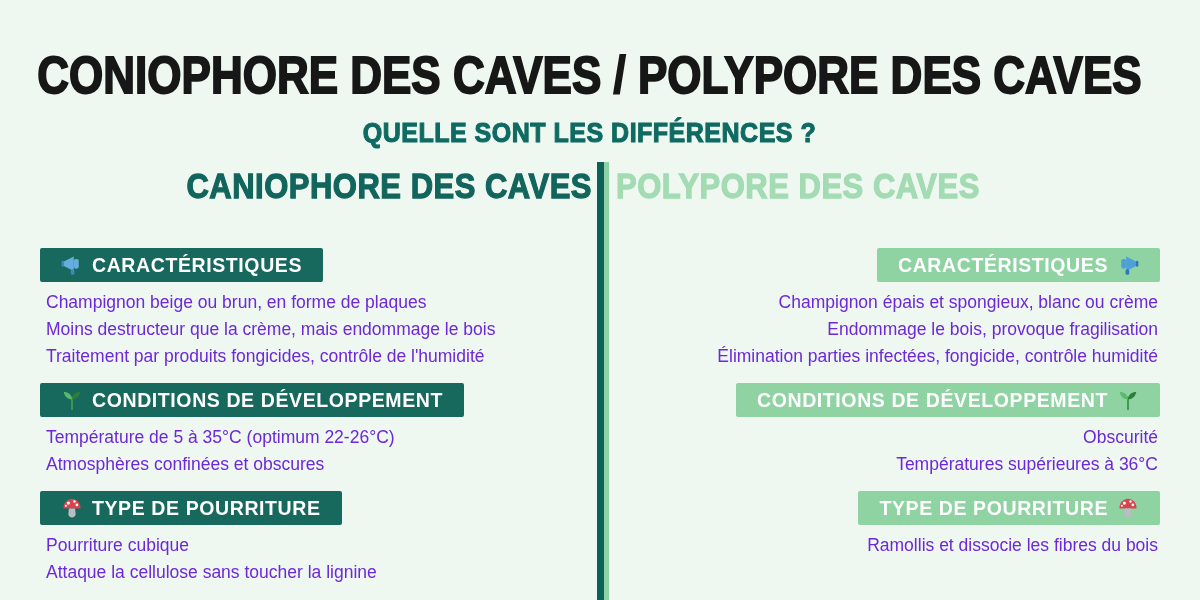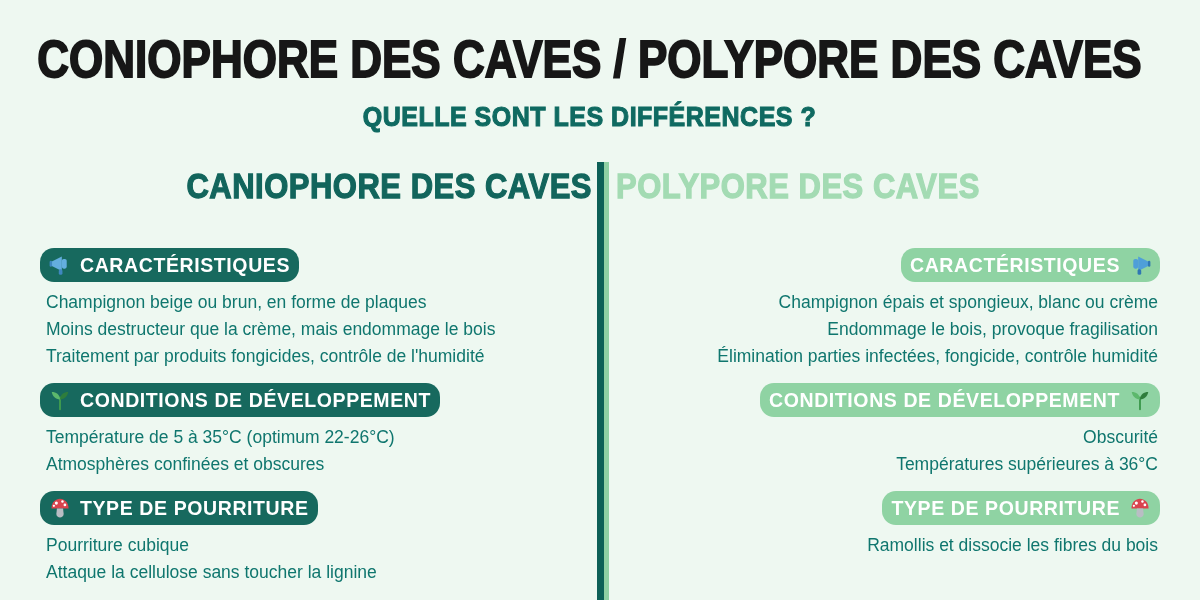"CONIOPHORE DES CAVES / POLYPORE" .hero { top: 30px -> 46px }
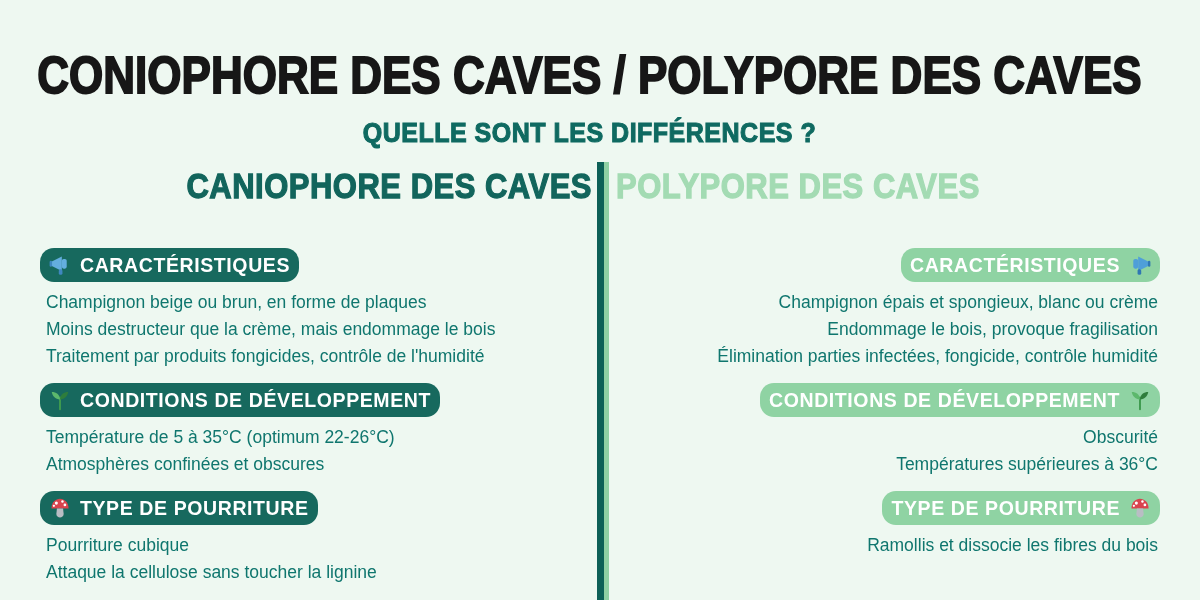"CARACTÉRISTIQUES" .pill { border-radius: 14px -> 2px; padding: 6px 9px -> 6px 21px }
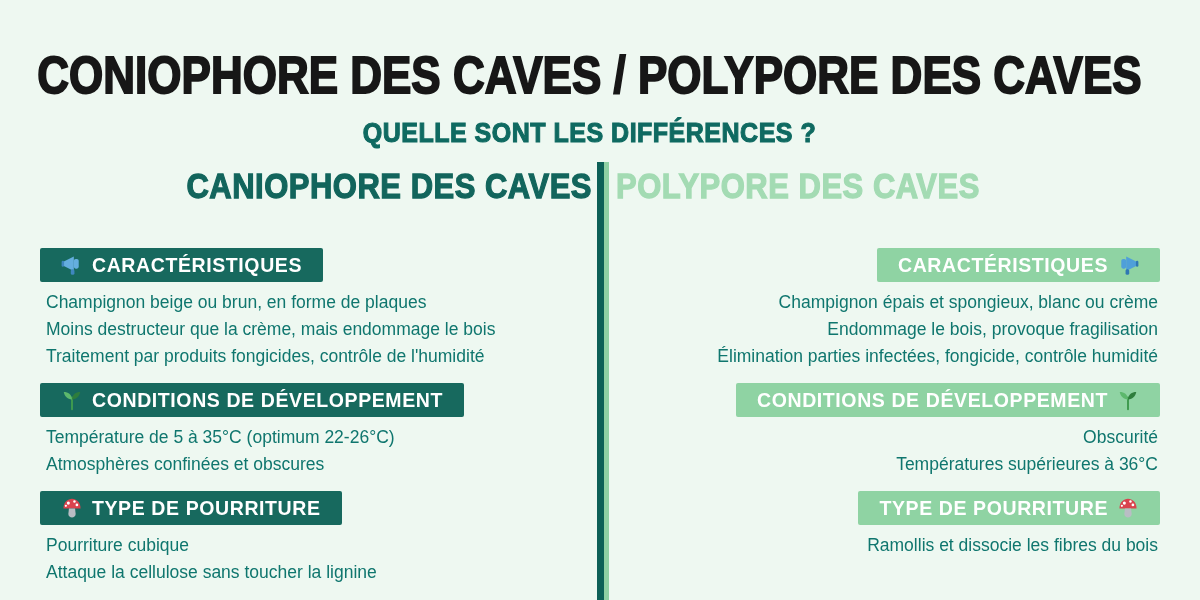"Champignon beige ou brun, en" .lines { color: #0f766e -> #6d28d9 }
